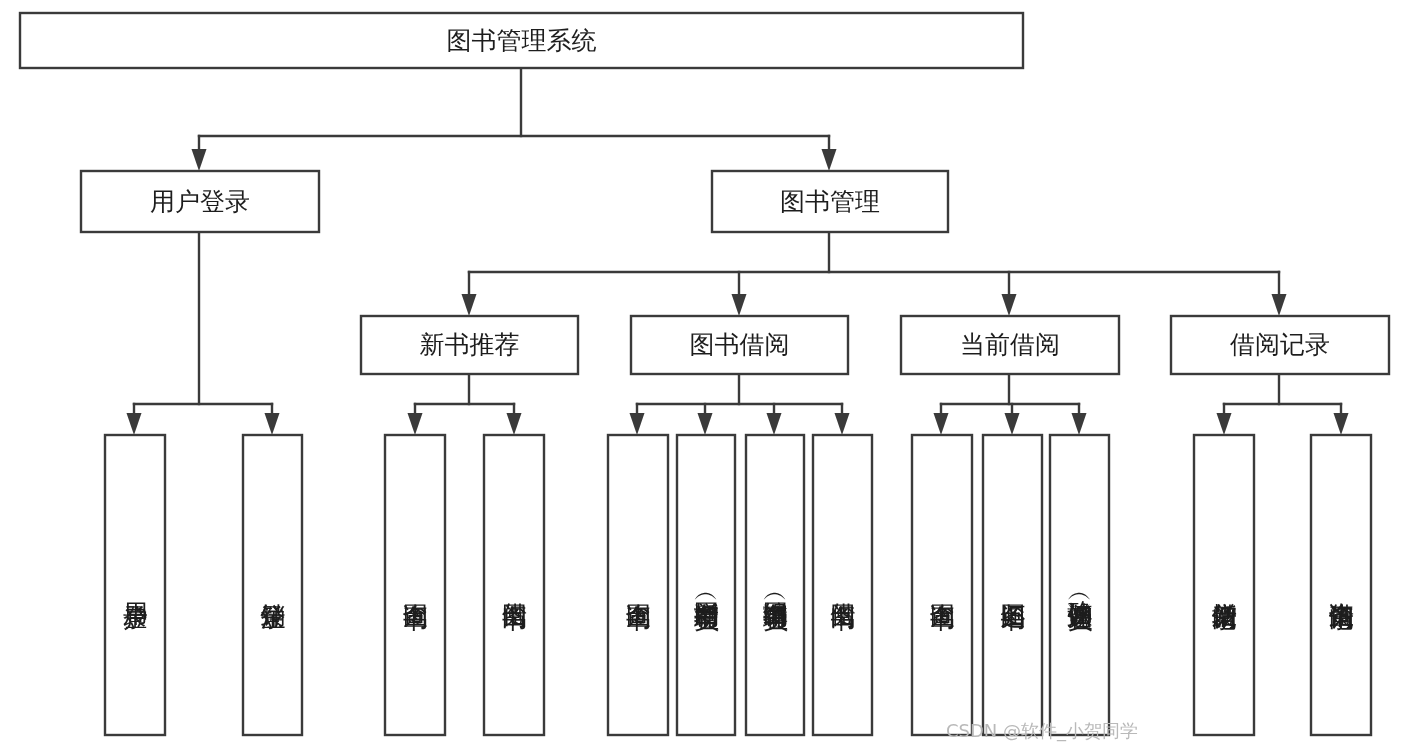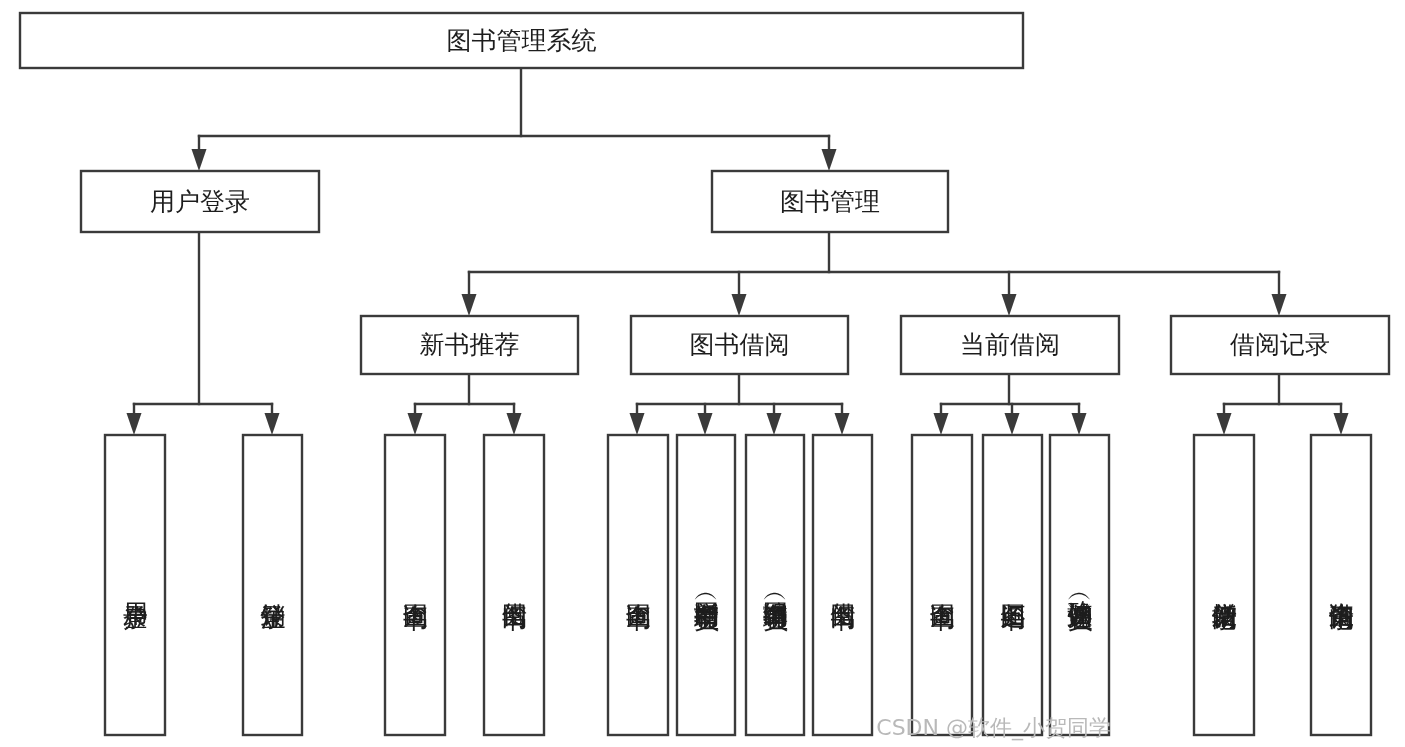"图书管理系统" #stage { padding-left: none -> 12px }
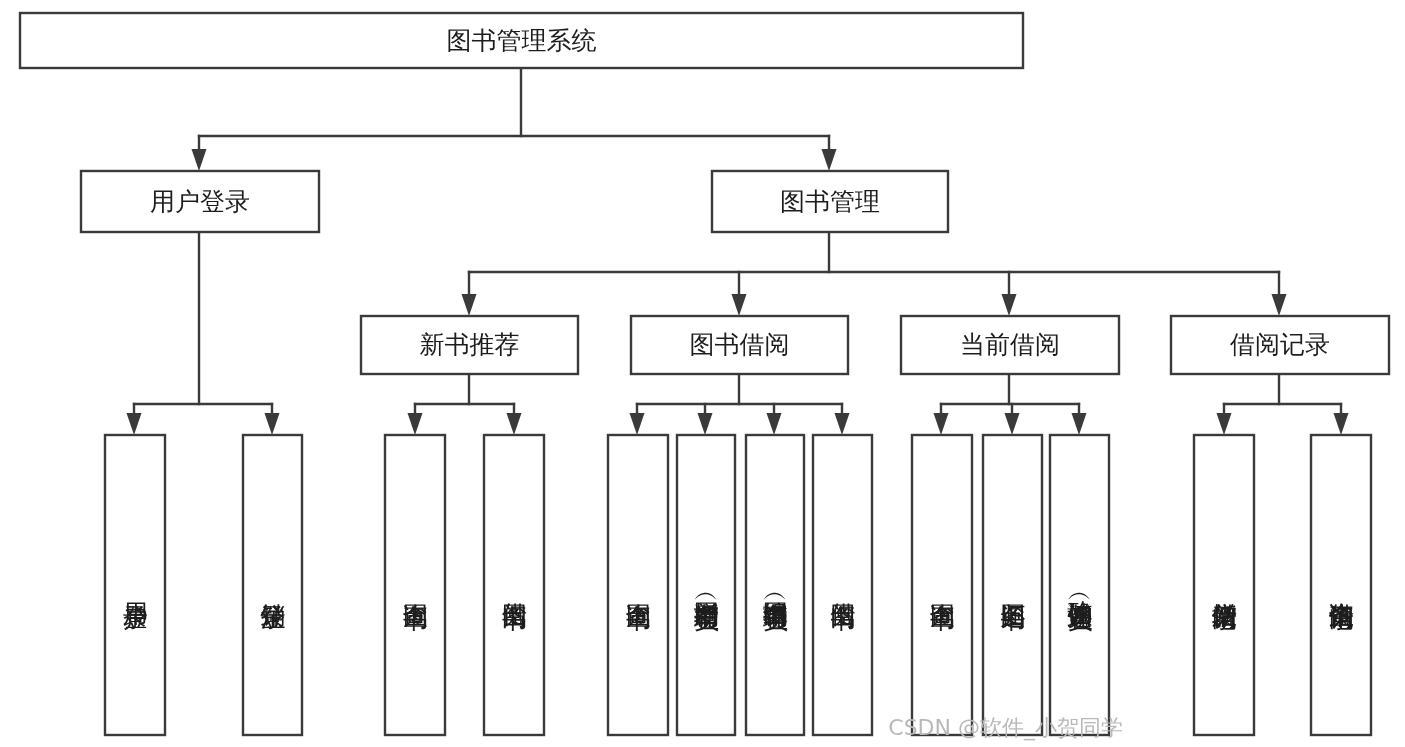"CSDN @软件_小贺同学" #watermark { font-size: 22px -> 18px; right: 27px -> 12px }
